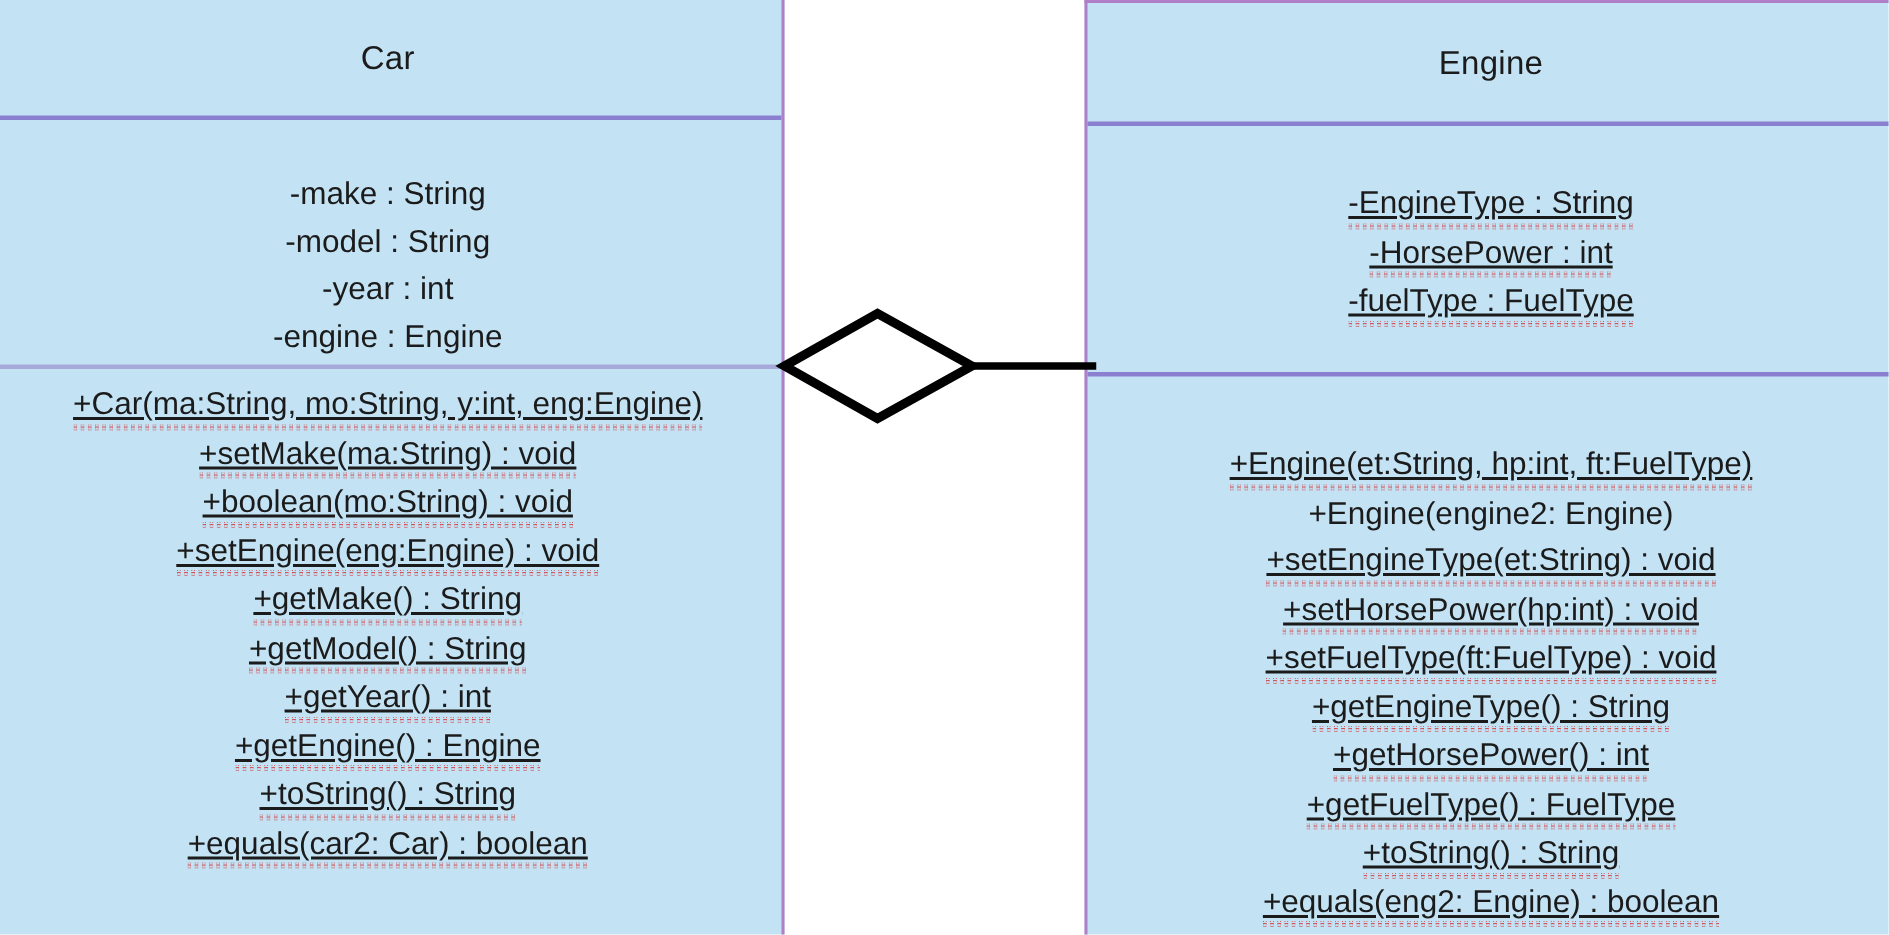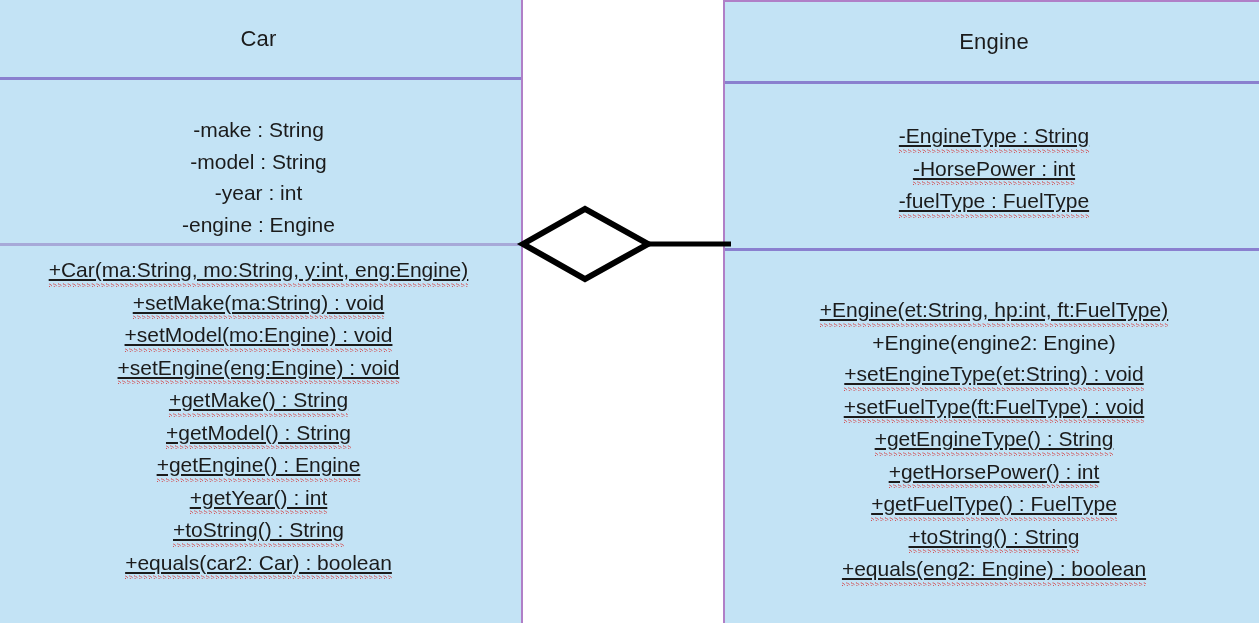"+setModel(mo:Engine) : void" span.uml-member { text: +setModel(mo:Engine -> +boolean(mo:String }
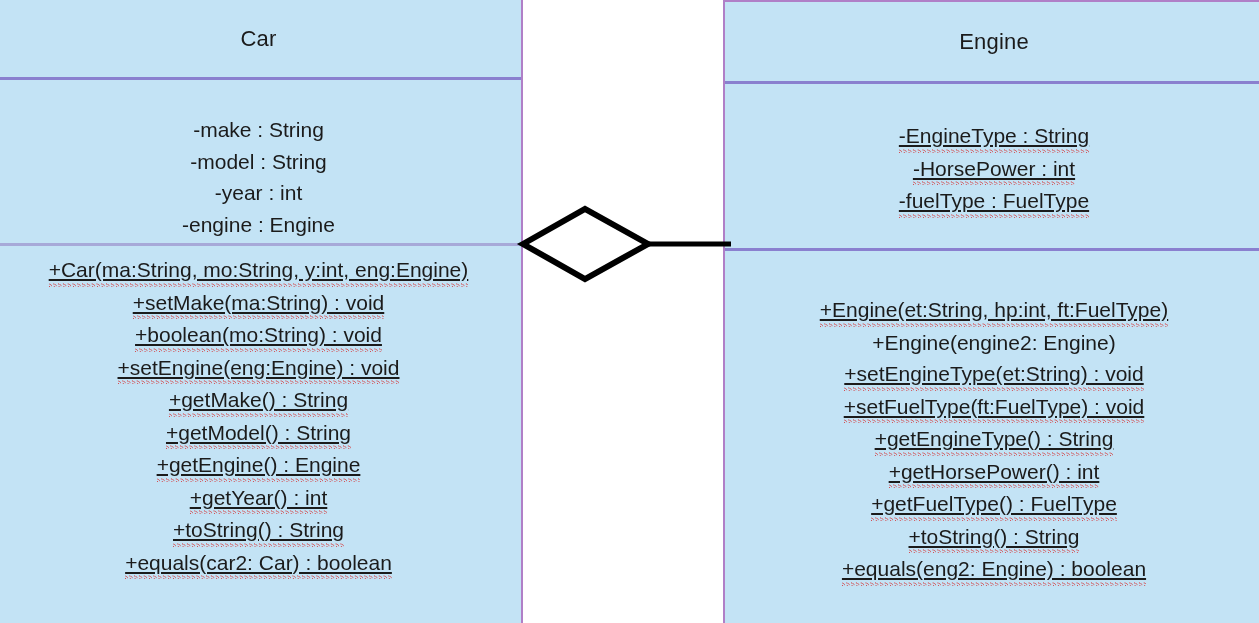"+setHorsePower(hp:int) : void" span.uml-member { html: none -> <span>+setHorsePower(hp:int) : void</span> }
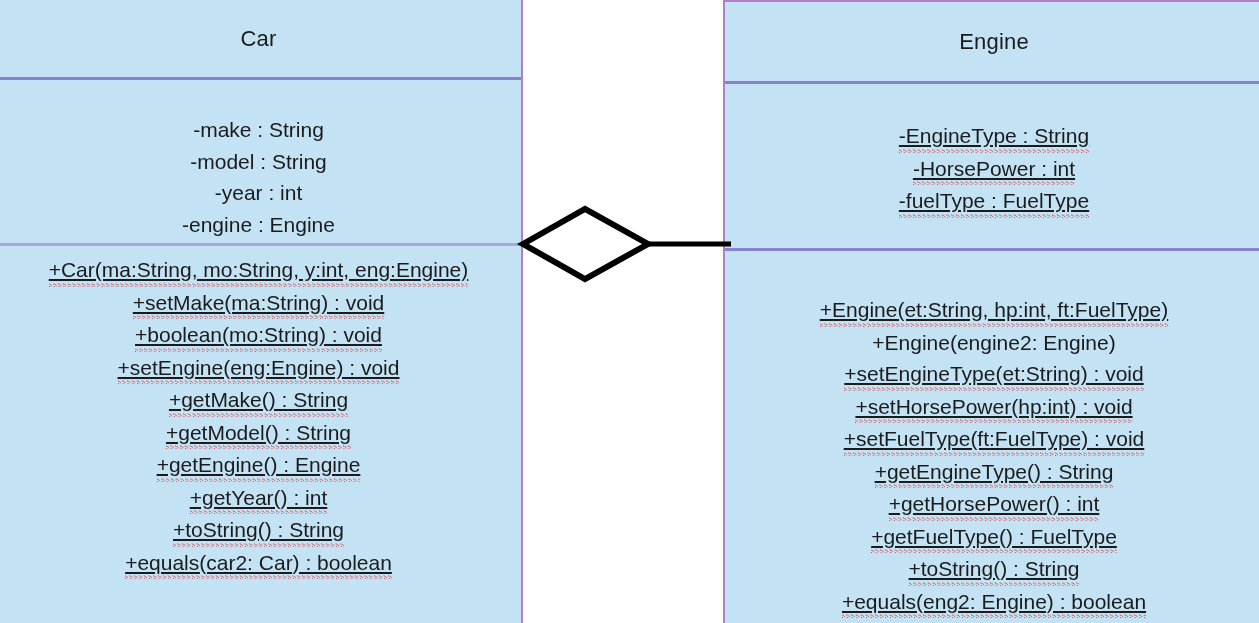"+getEngine() : Engine" span.uml-member { order: before "+getYear() : int" -> after "+getYear() : int" }
